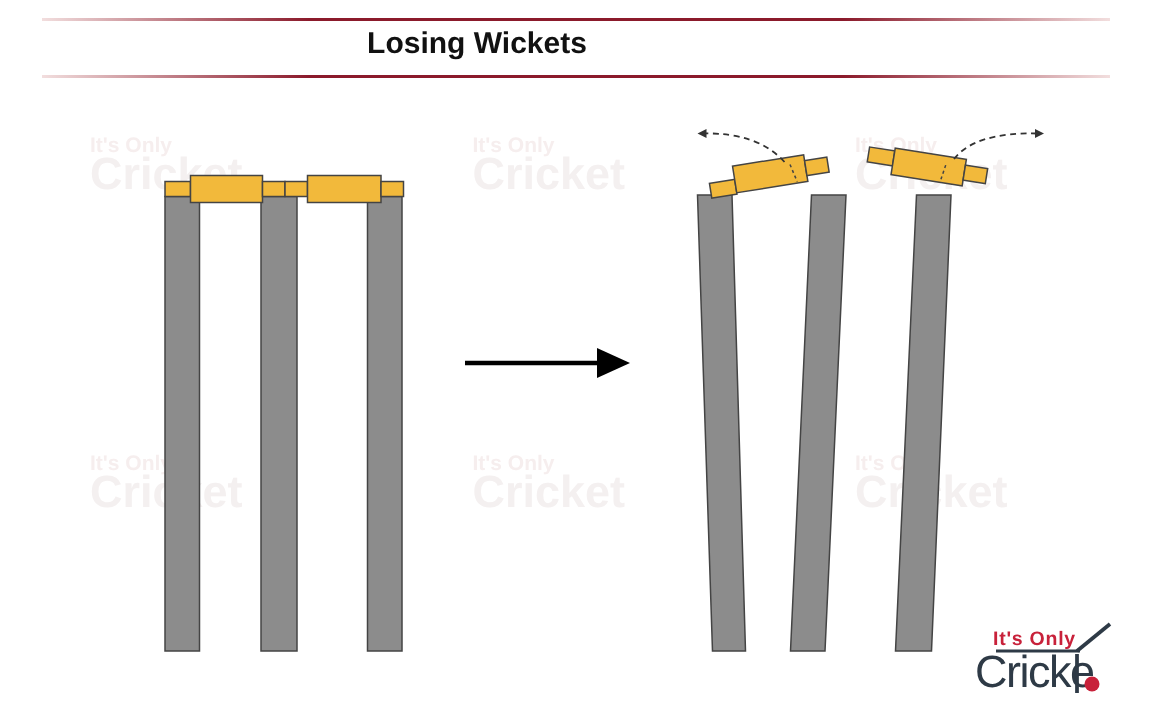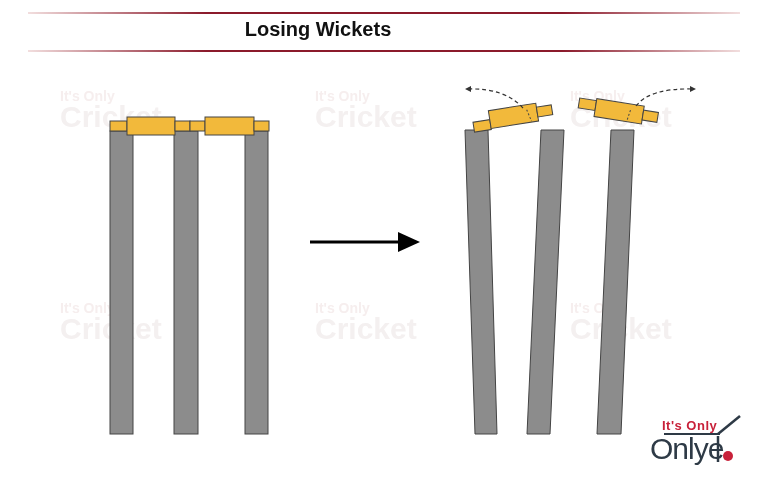"Only" span { text: Only -> Crick }
